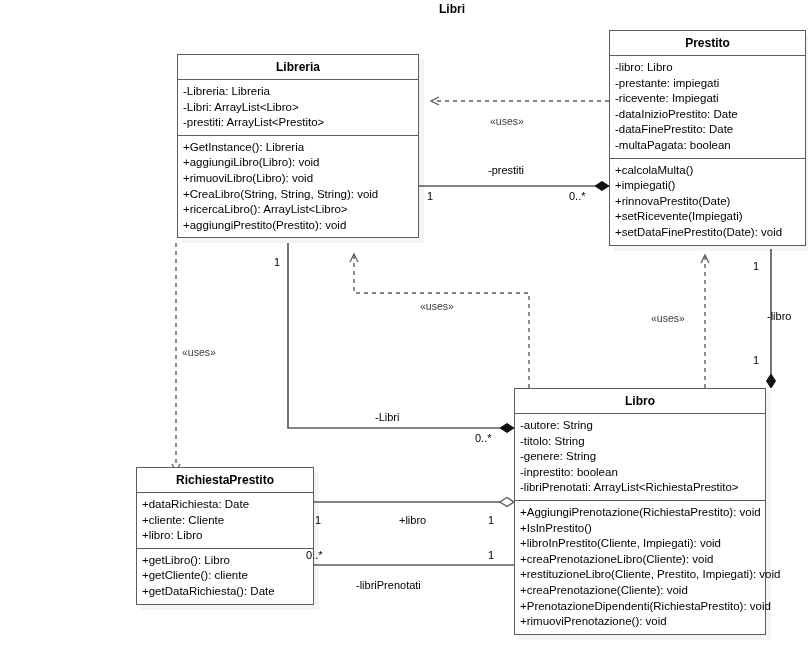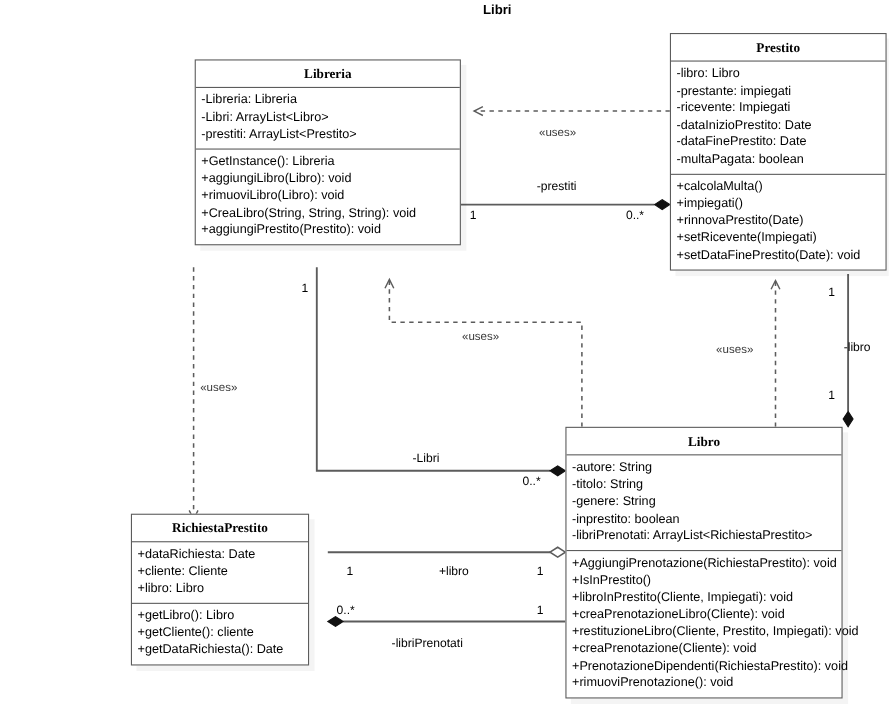"Prestito" .uml-name { font-family: Liberation Serif, serif -> none }
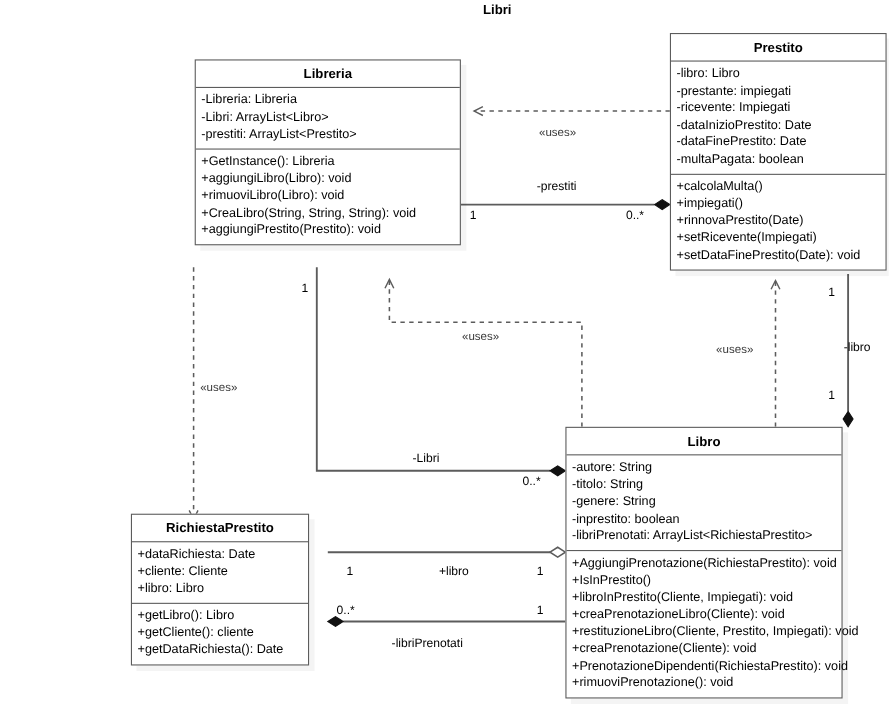"+ricercaLibro(): ArrayList<Libro>" div.uml-line { html: none -> <div>+ricercaLibro(): ArrayList&lt;Libro&gt;</div> }
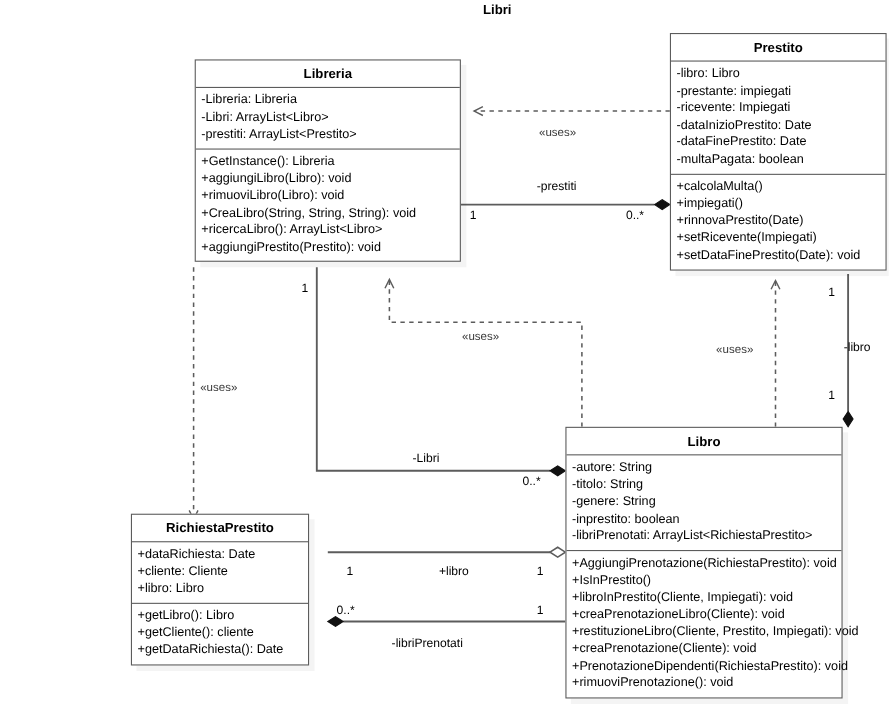"RichiestaPrestito" div.uml-class { left: 71px -> 88px; width: 162px -> 178px }
